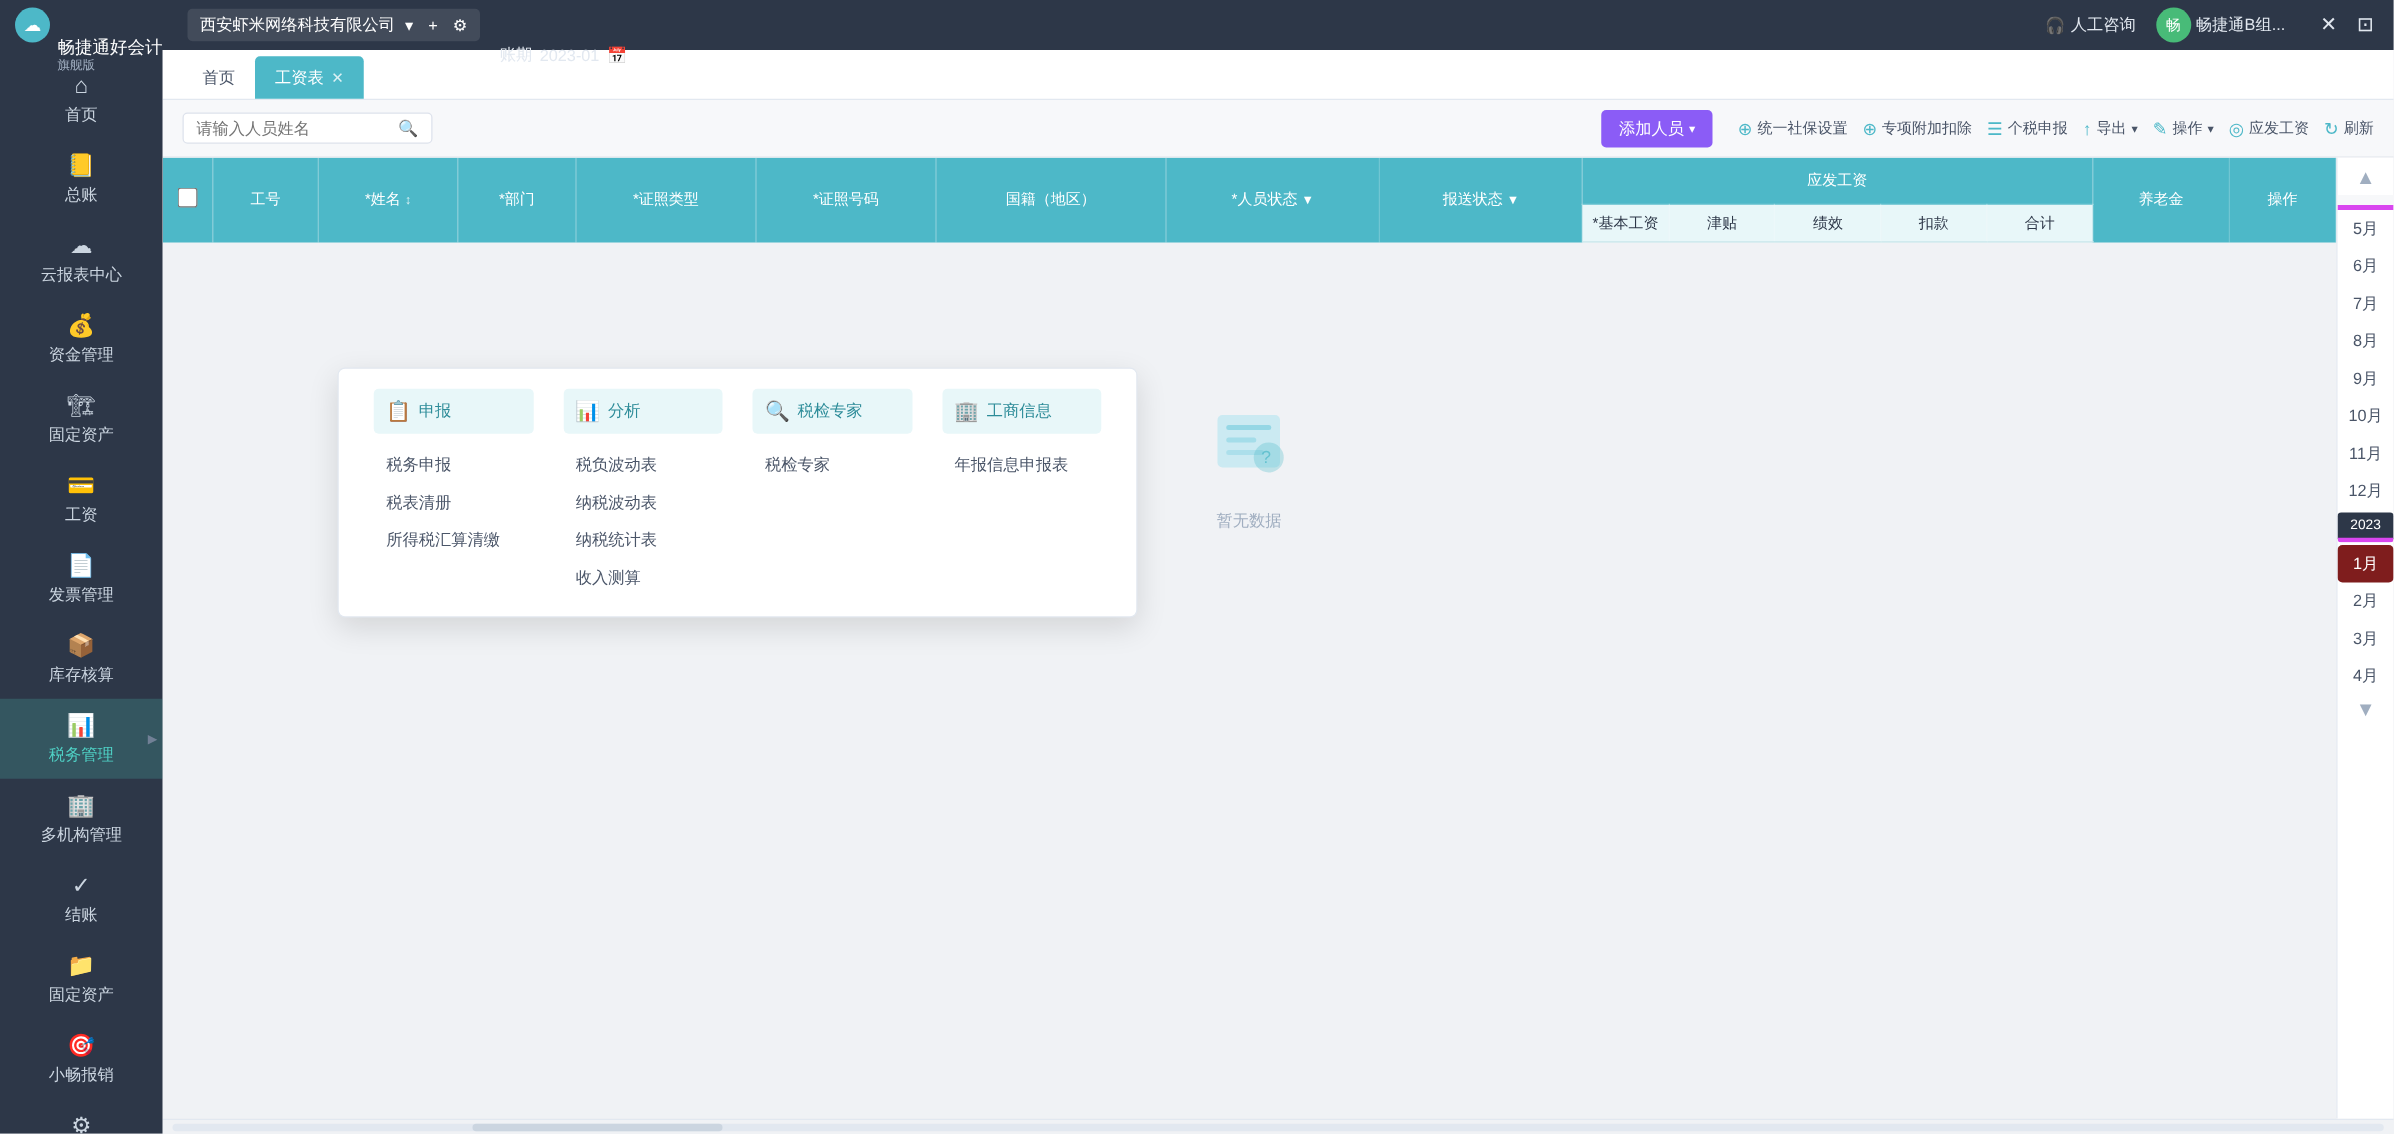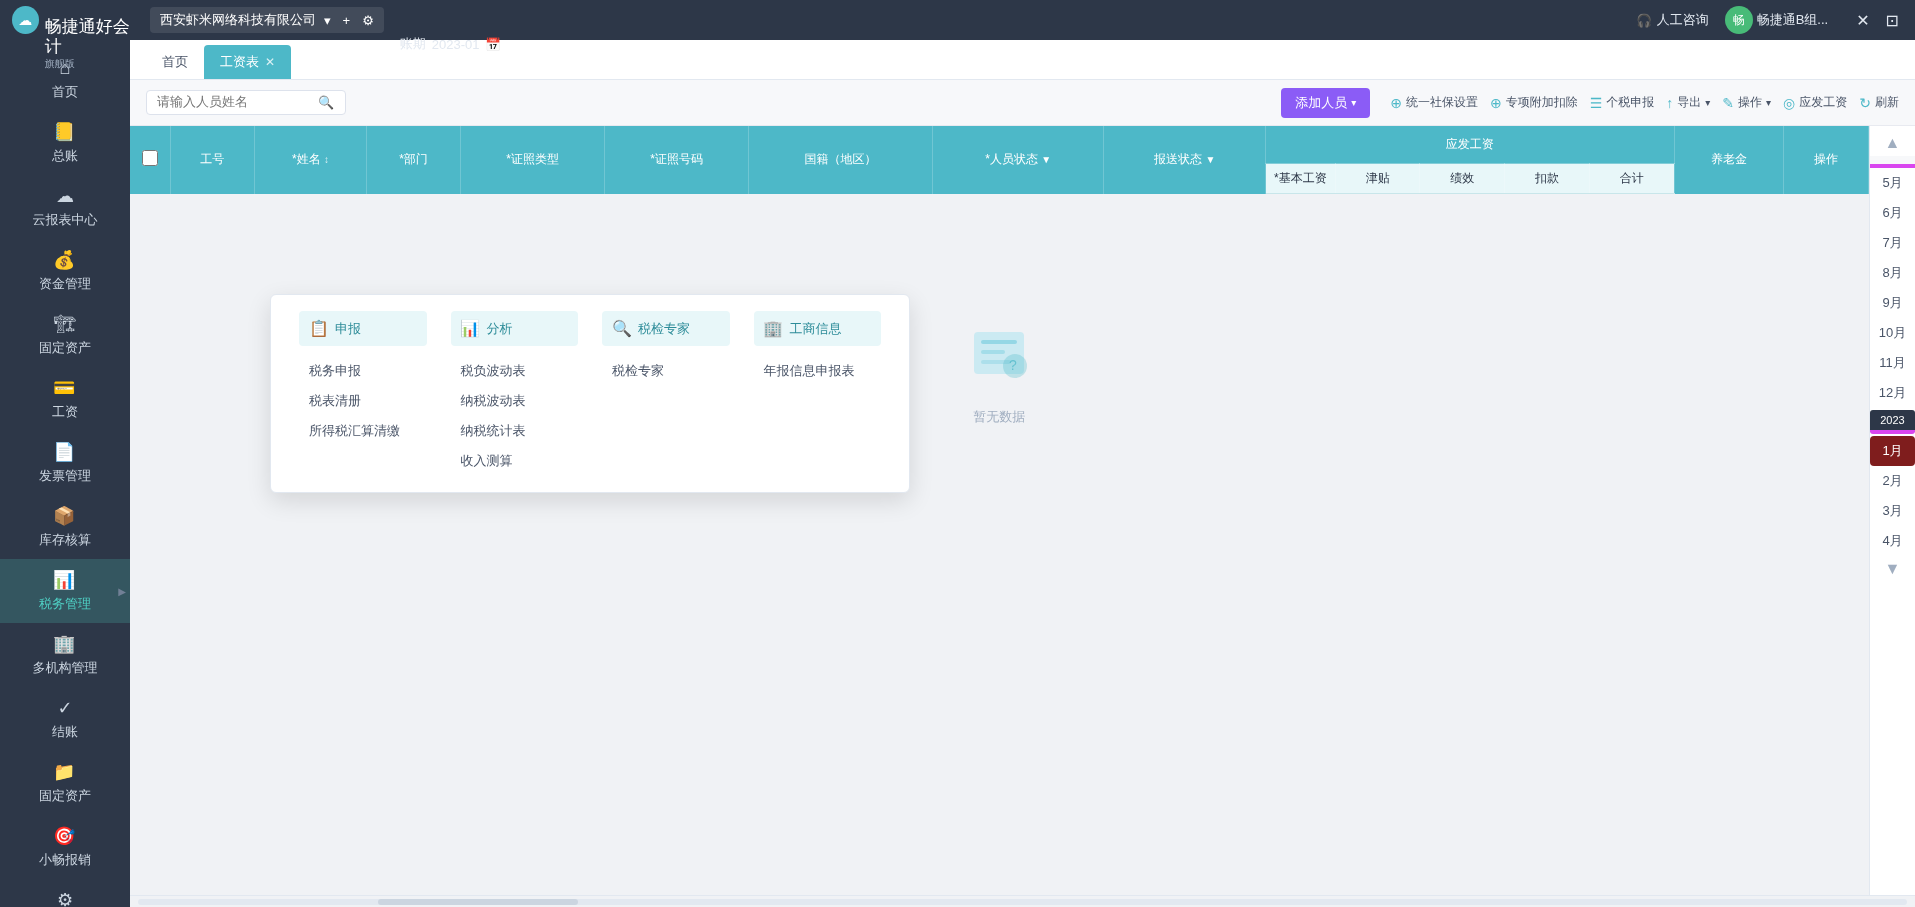"畅捷通好会计" .logo-text { font-size: 17px -> 14px }
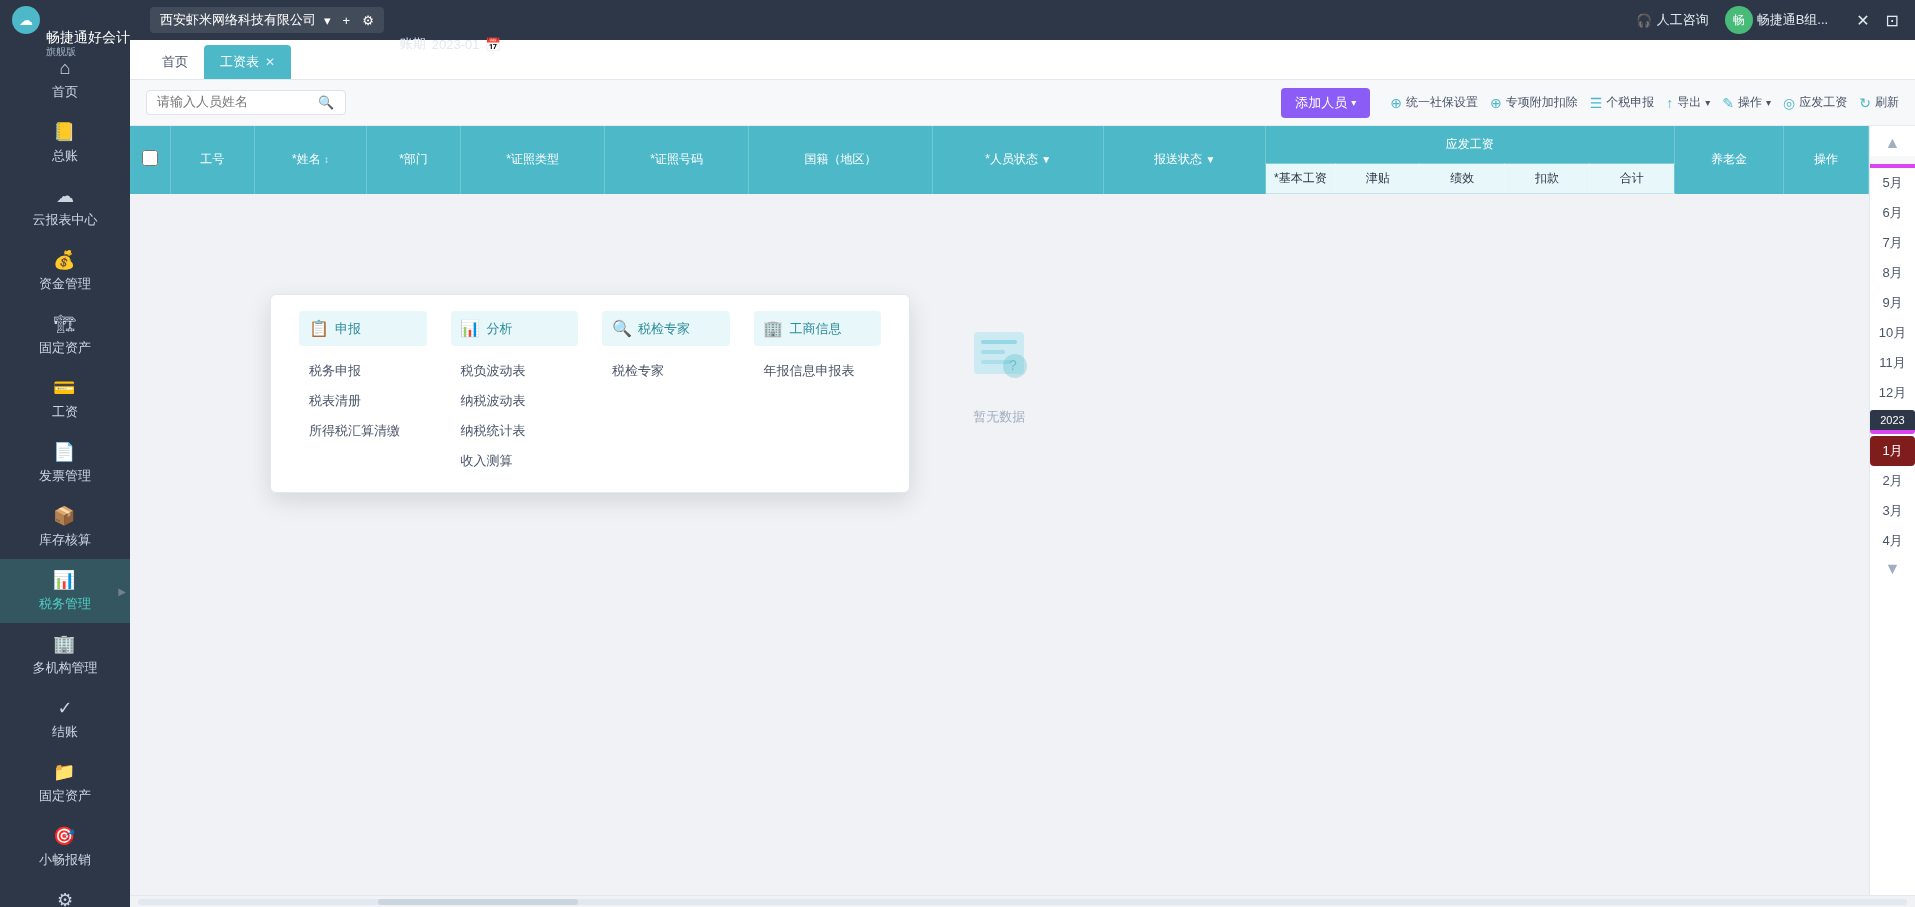"请输入人员姓名" .search-box input { font-family: Liberation Mono, monospace -> none }
